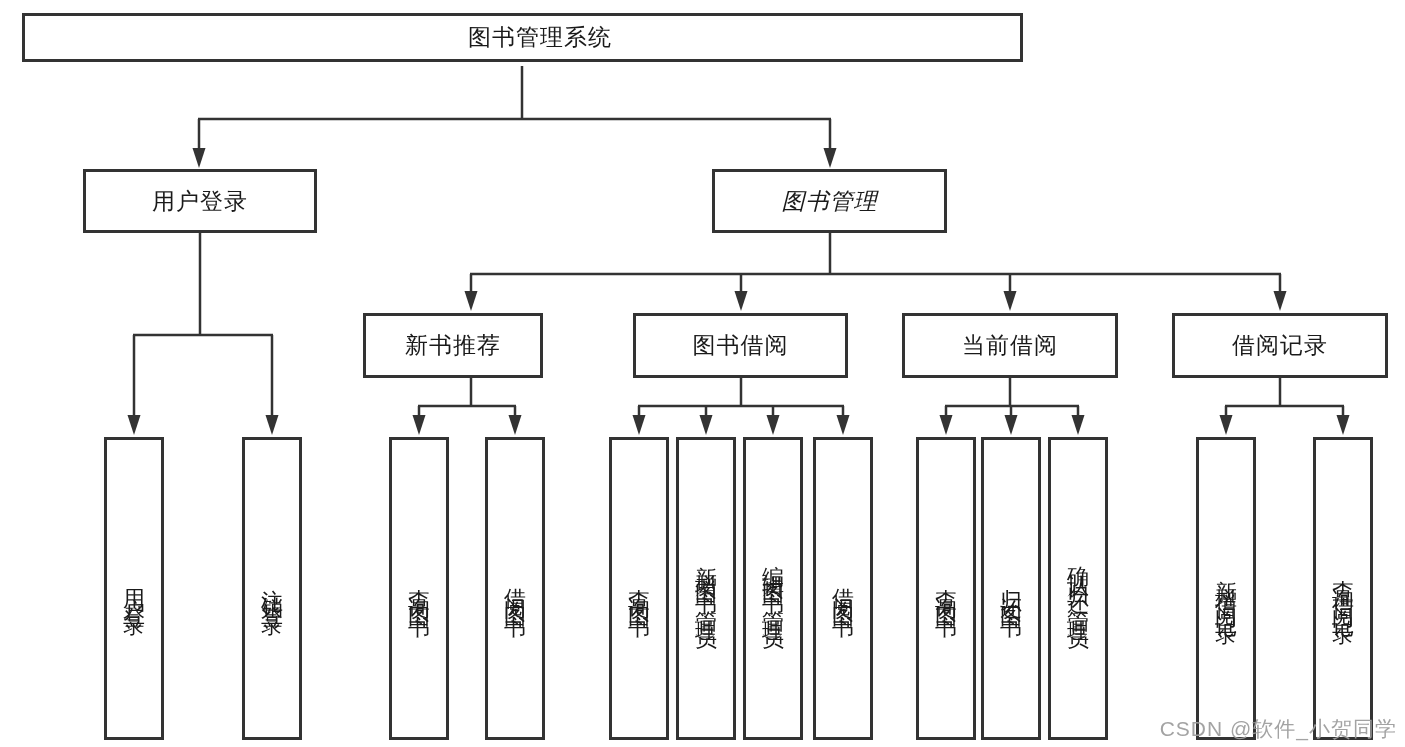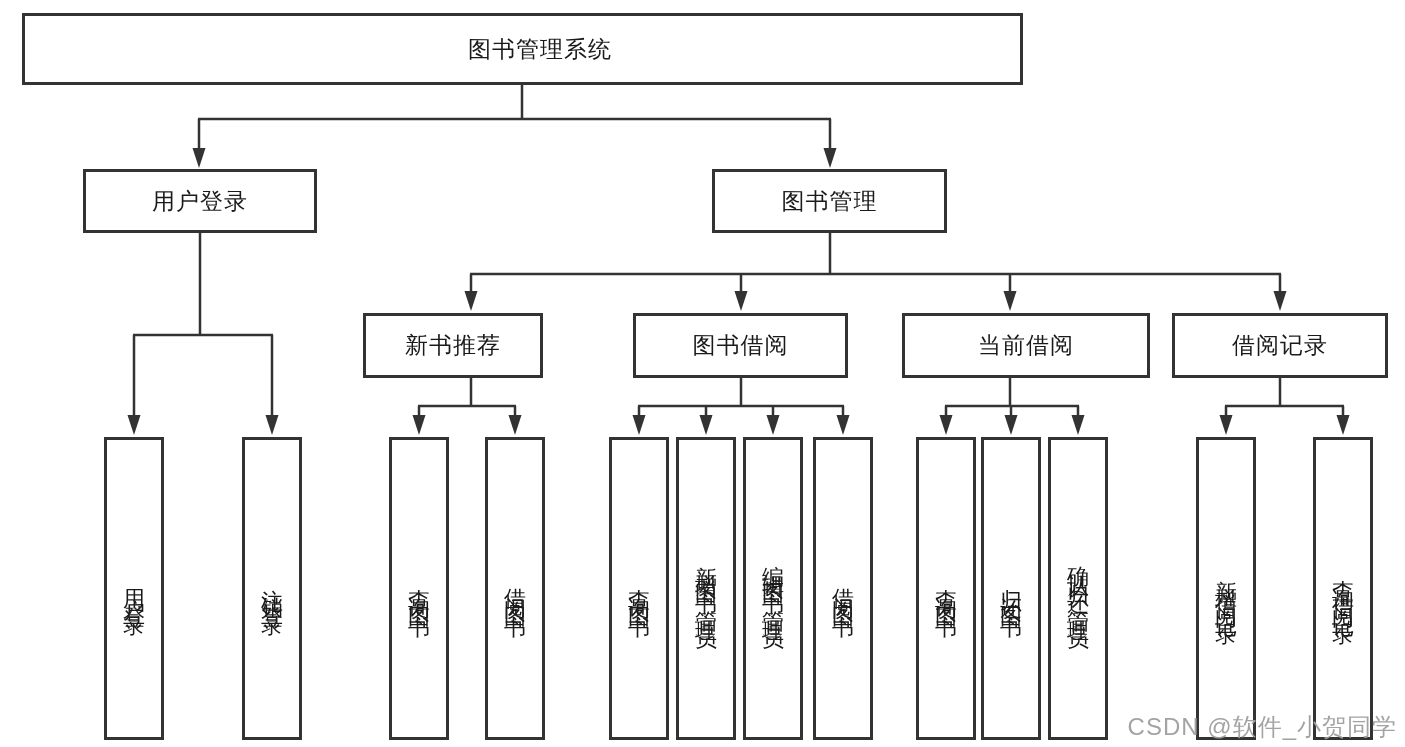"图书管理系统" #node-root { height: 72px -> 49px }
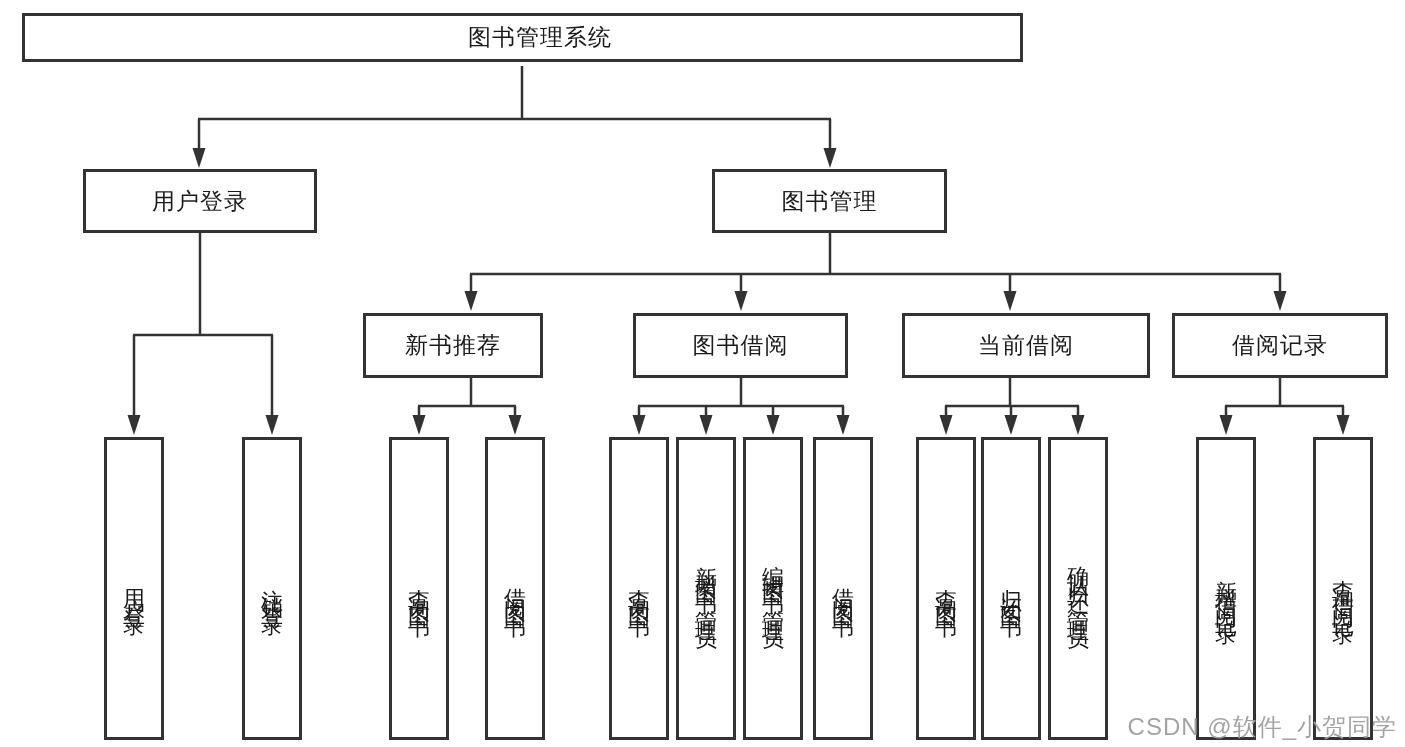"图书管理" #node-book-mgmt { font-style: none -> italic }
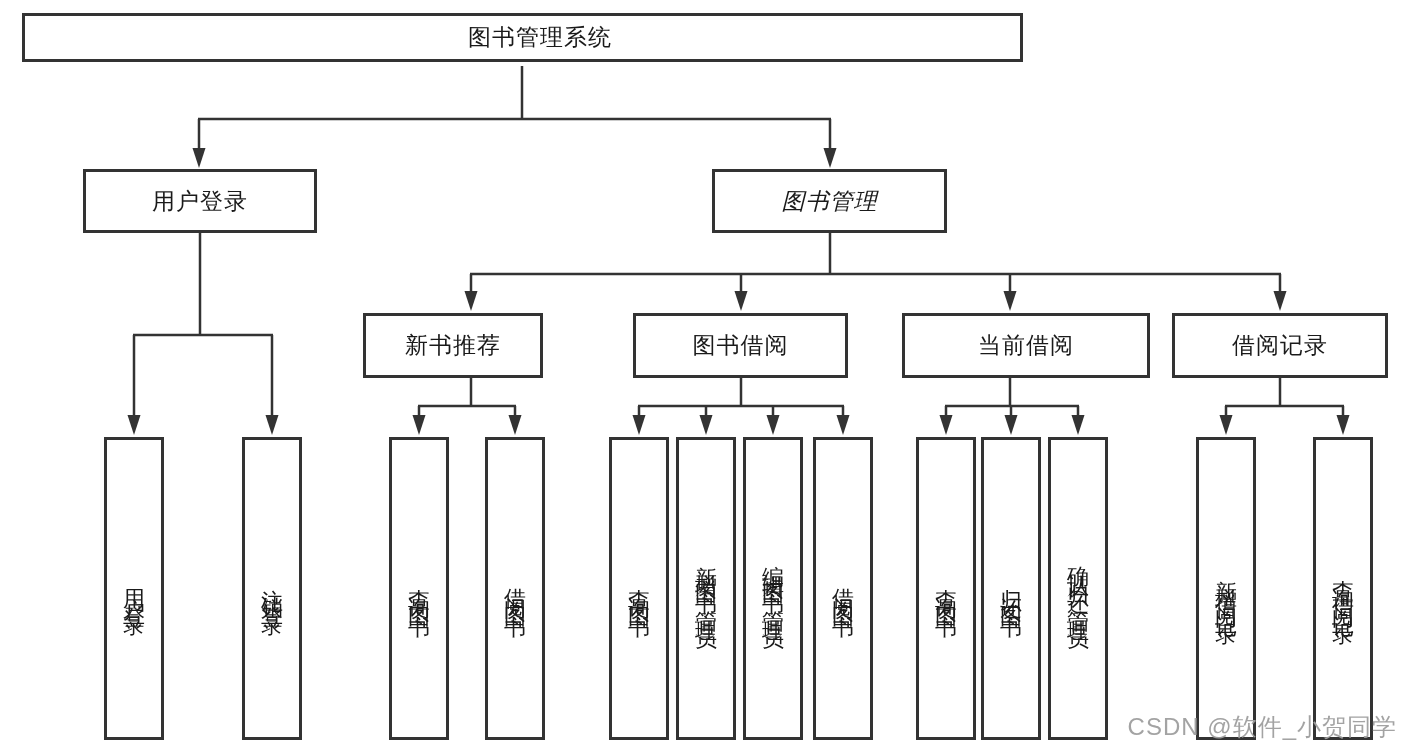"当前借阅" #node-current-borrow { width: 248px -> 216px }
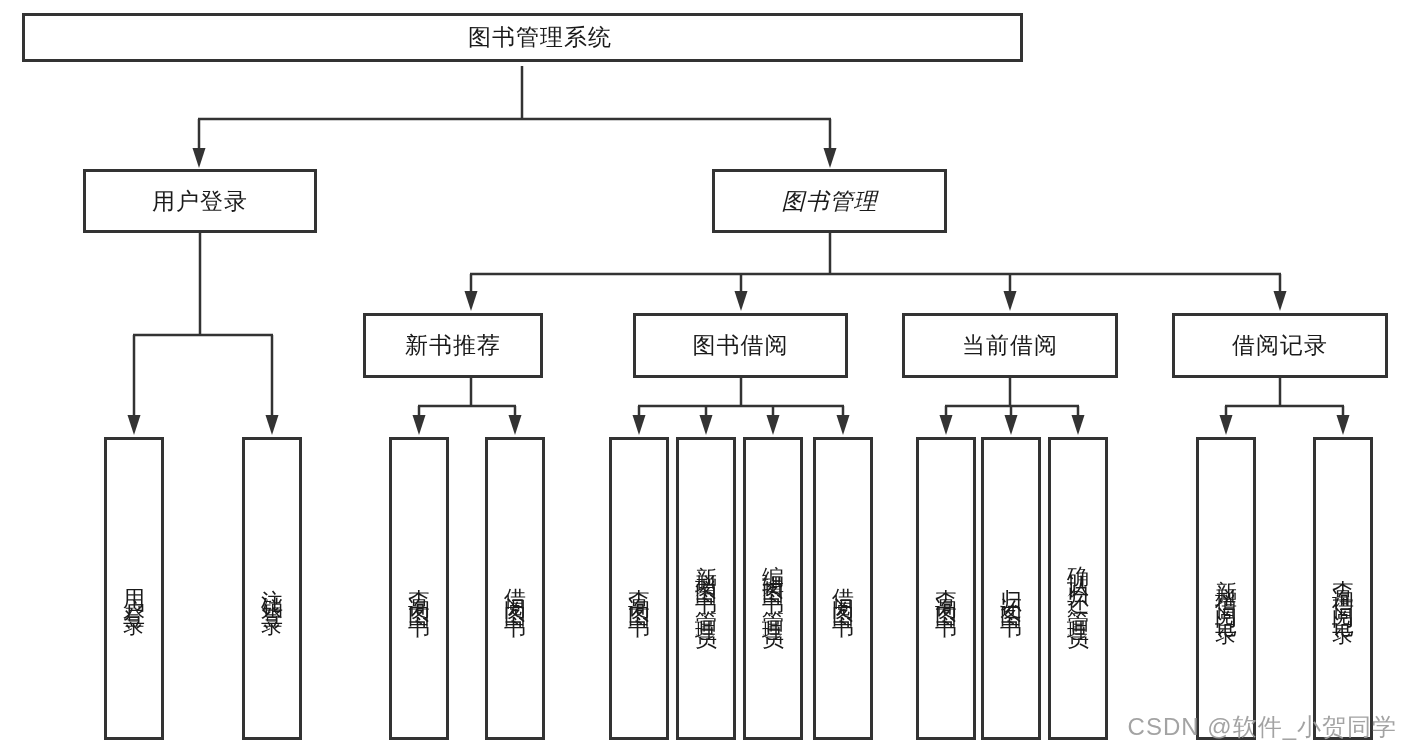"CSDN @软件_小贺同学" #watermark { font-size: 24px -> 21px }
